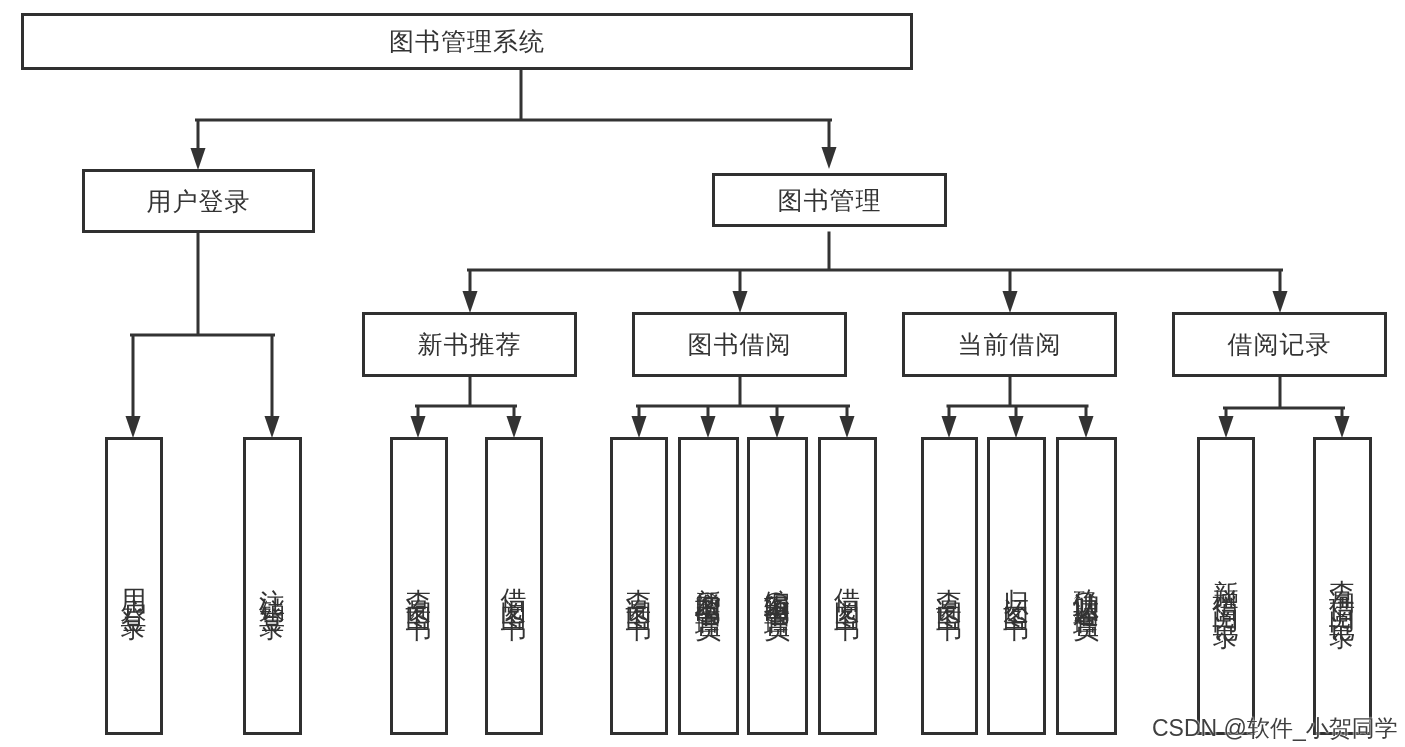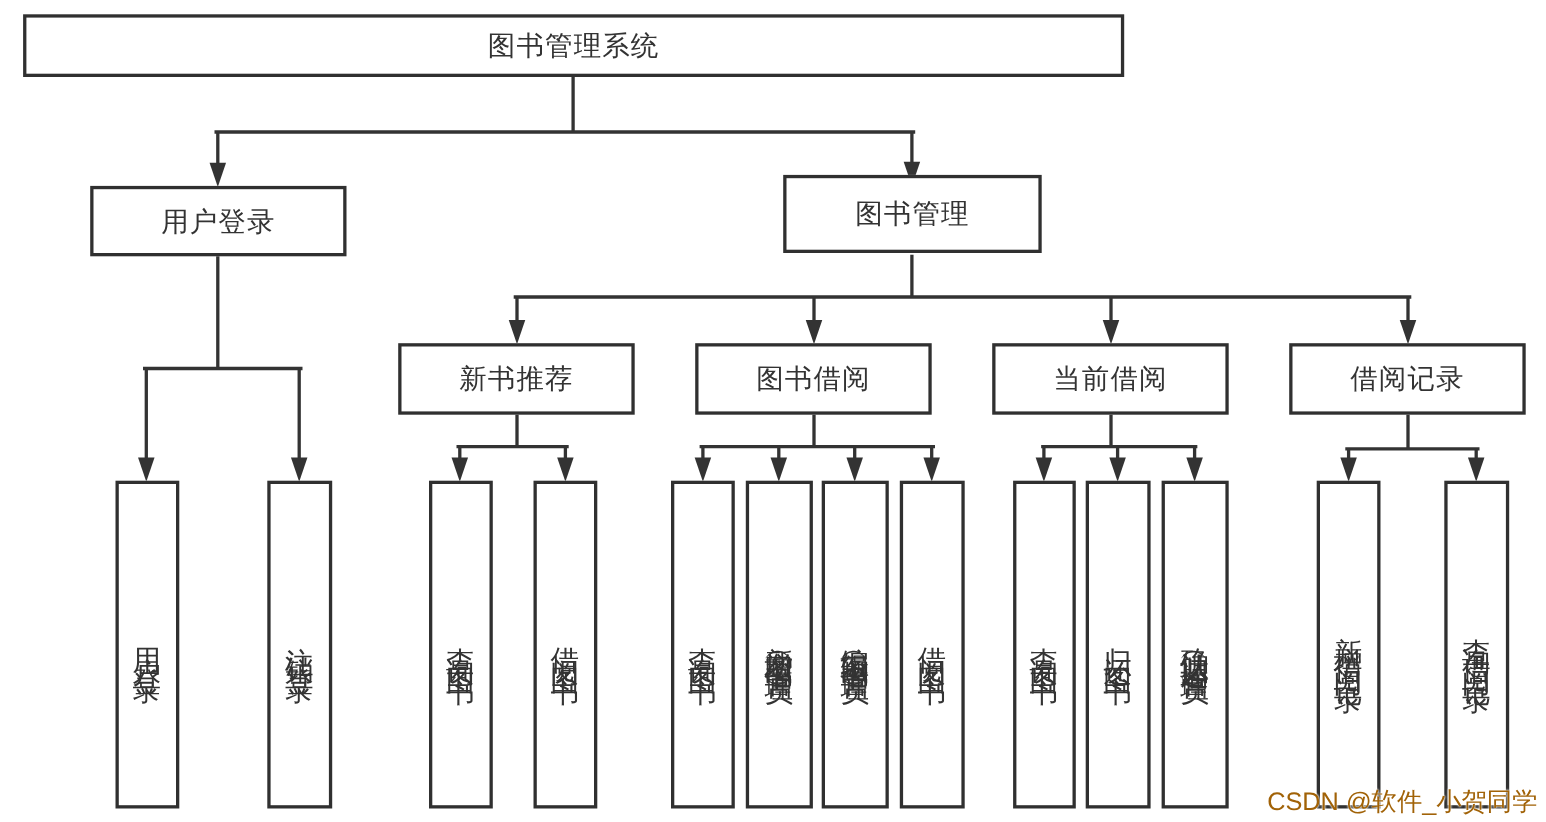"图书管理系统" div.box { width: 1001px -> 892px }
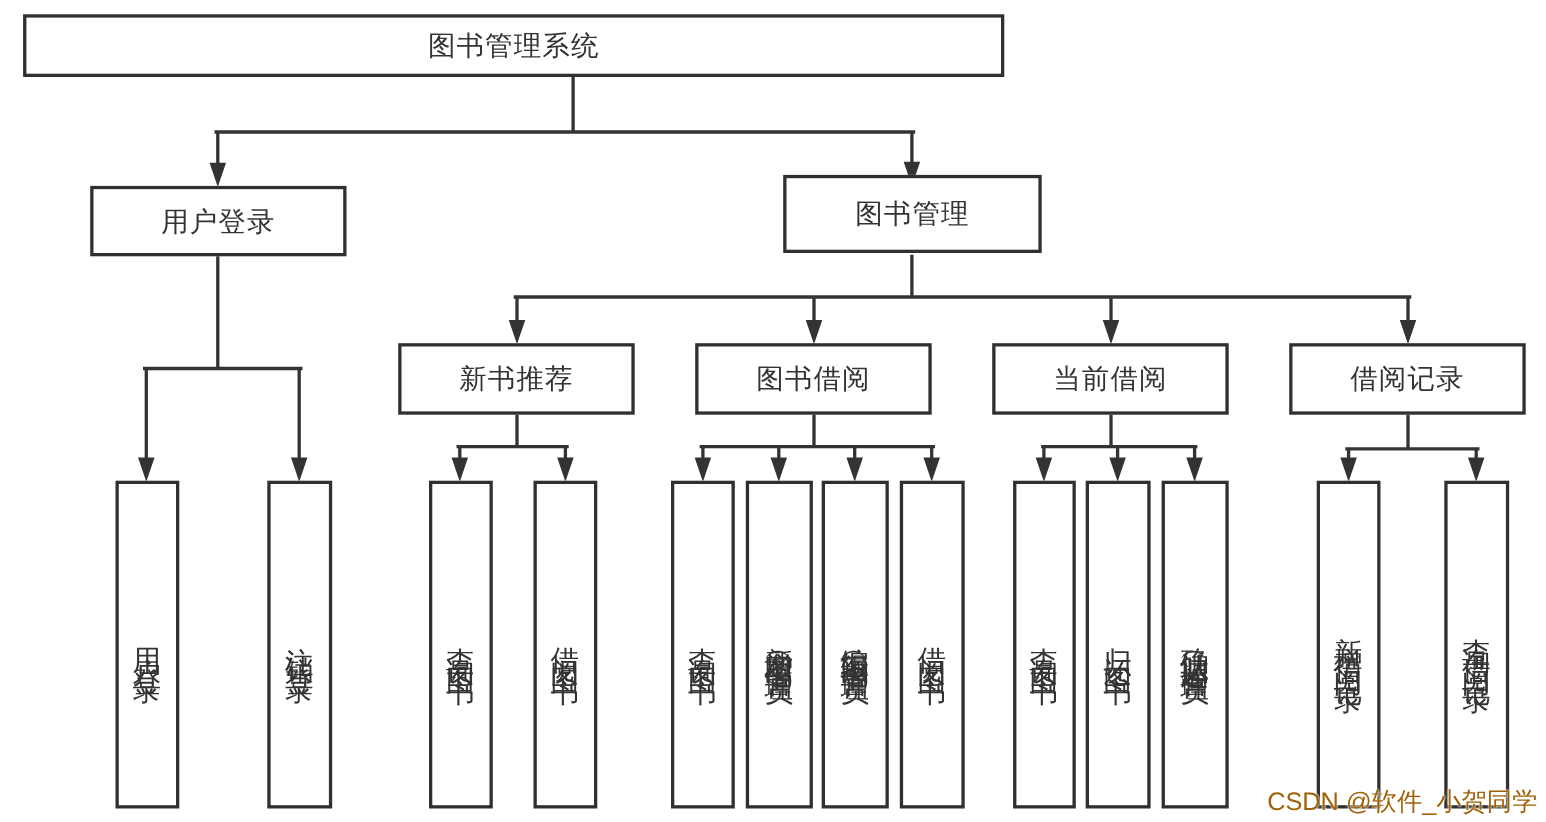"图书管理" div.box { height: 71px -> 54px; top: 159px -> 173px }
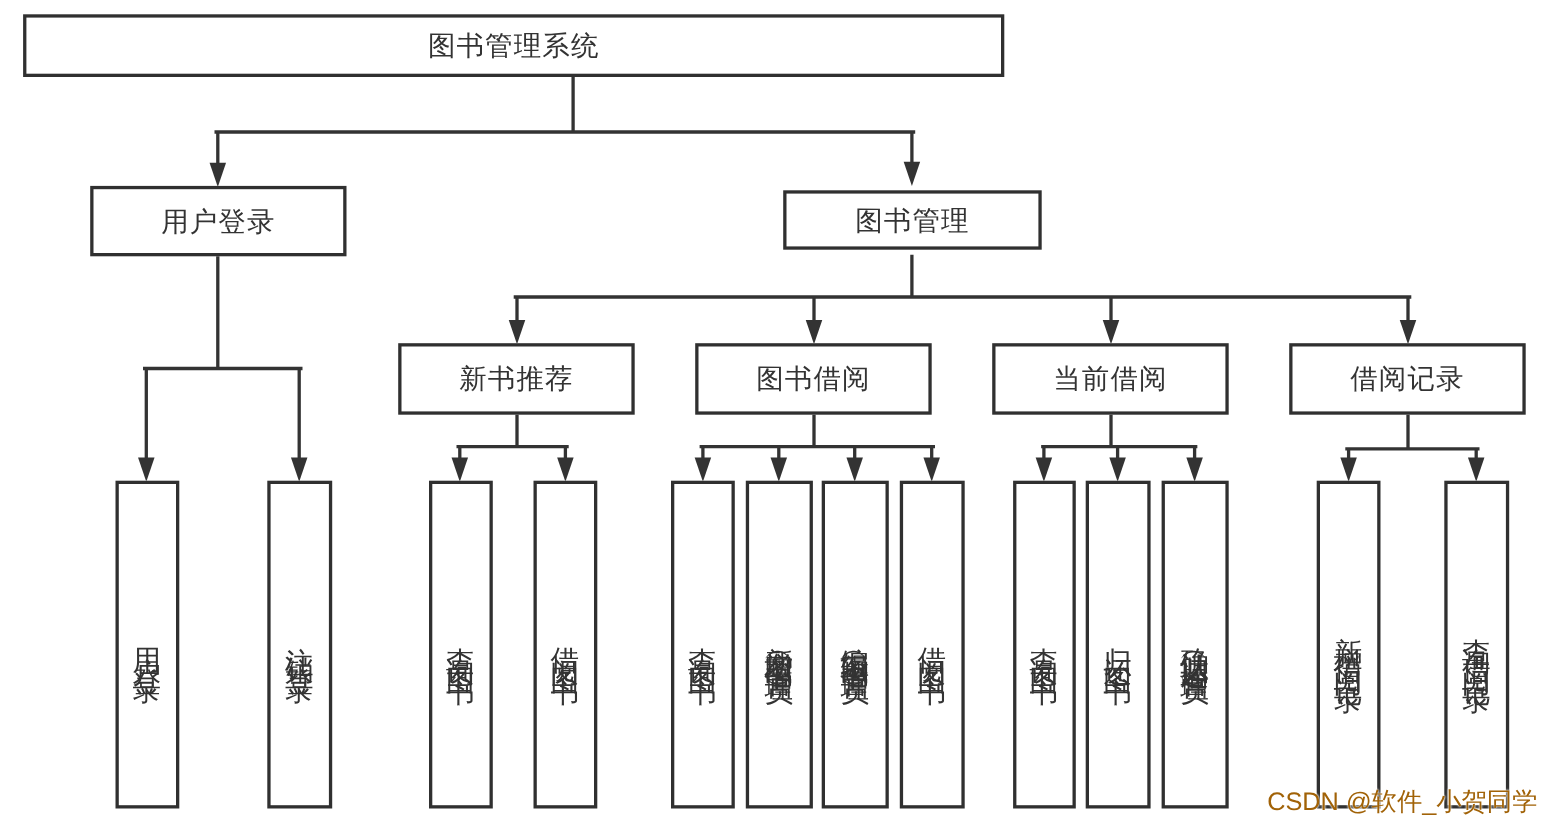"CSDN @软件_小贺同学" .watermark { color: #a16207 -> #404040 }
